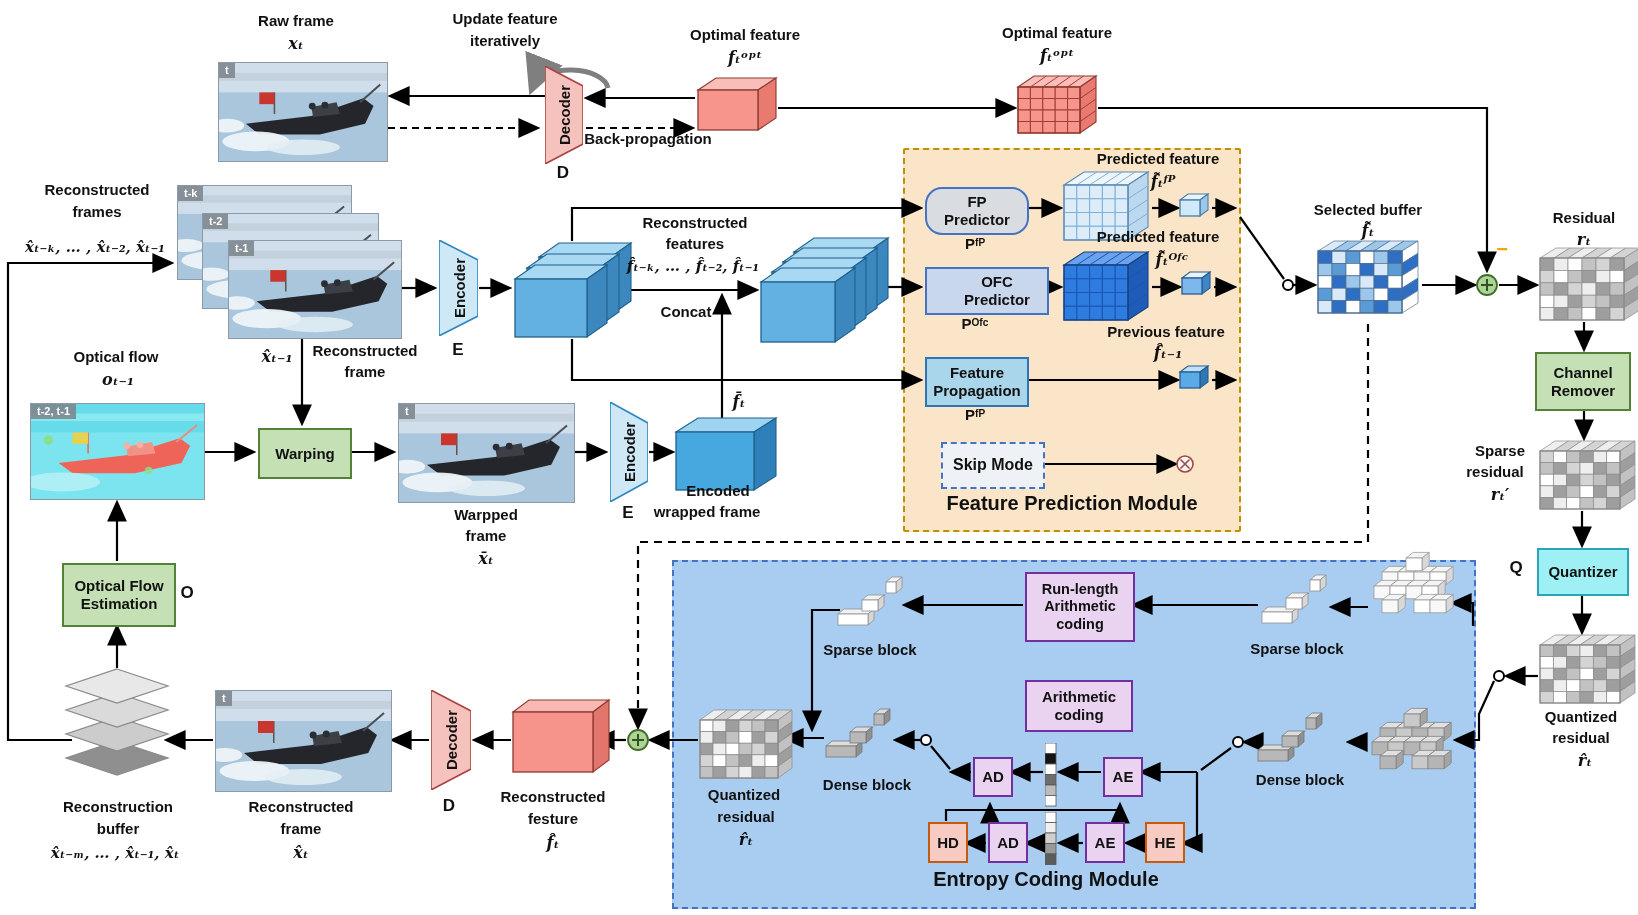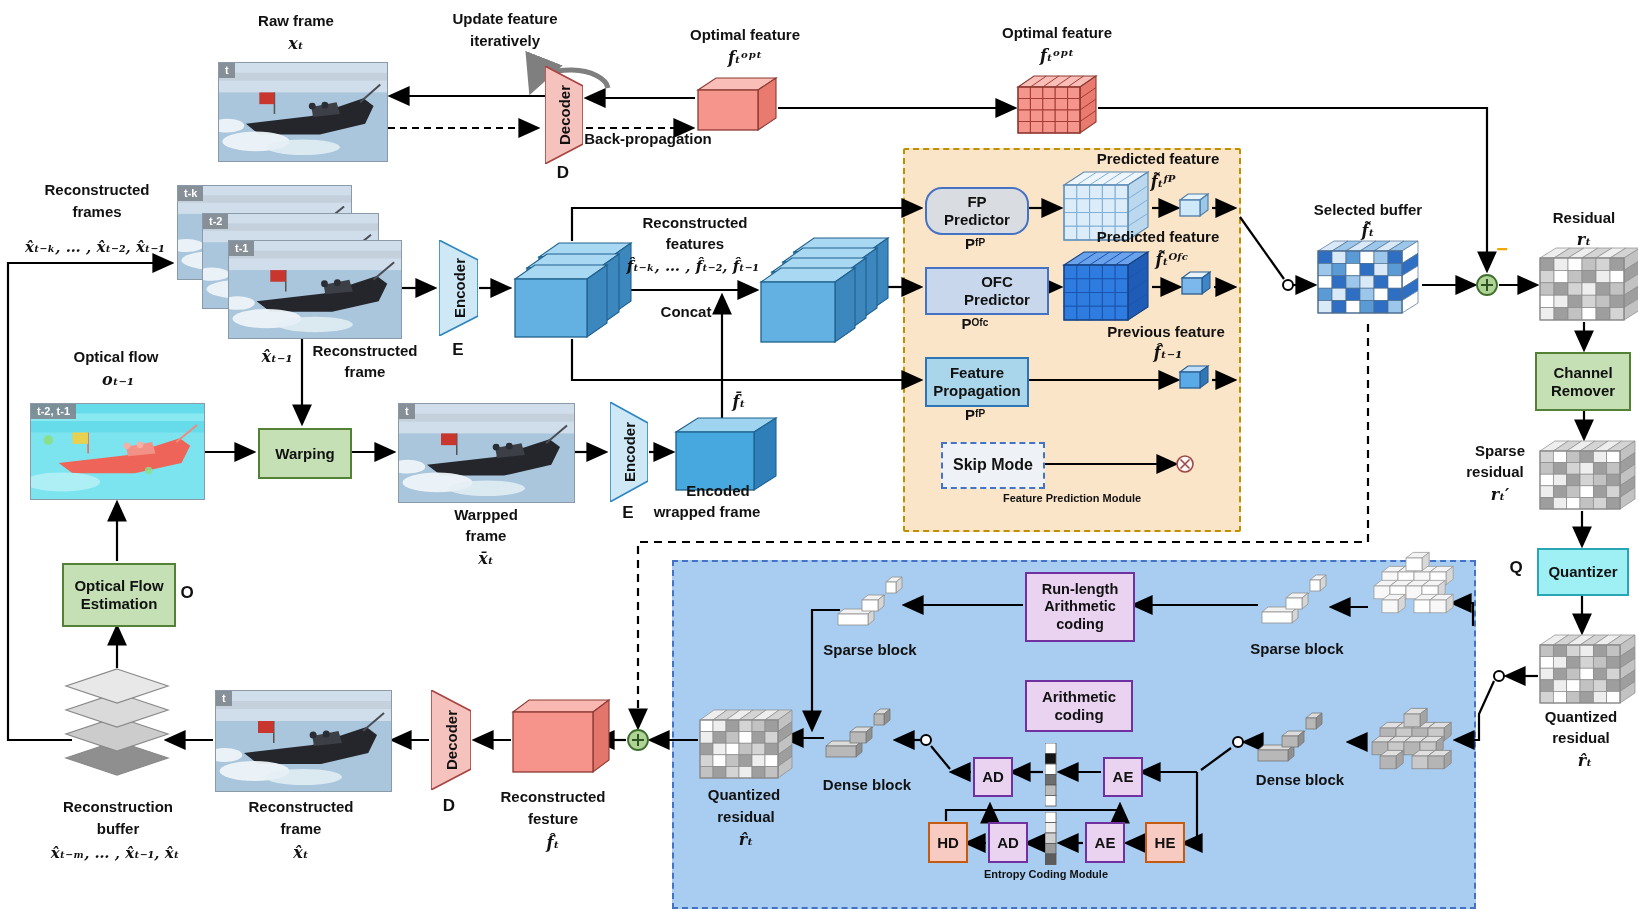"Feature Prediction Module" .title { font-size: 11px -> 20px }
